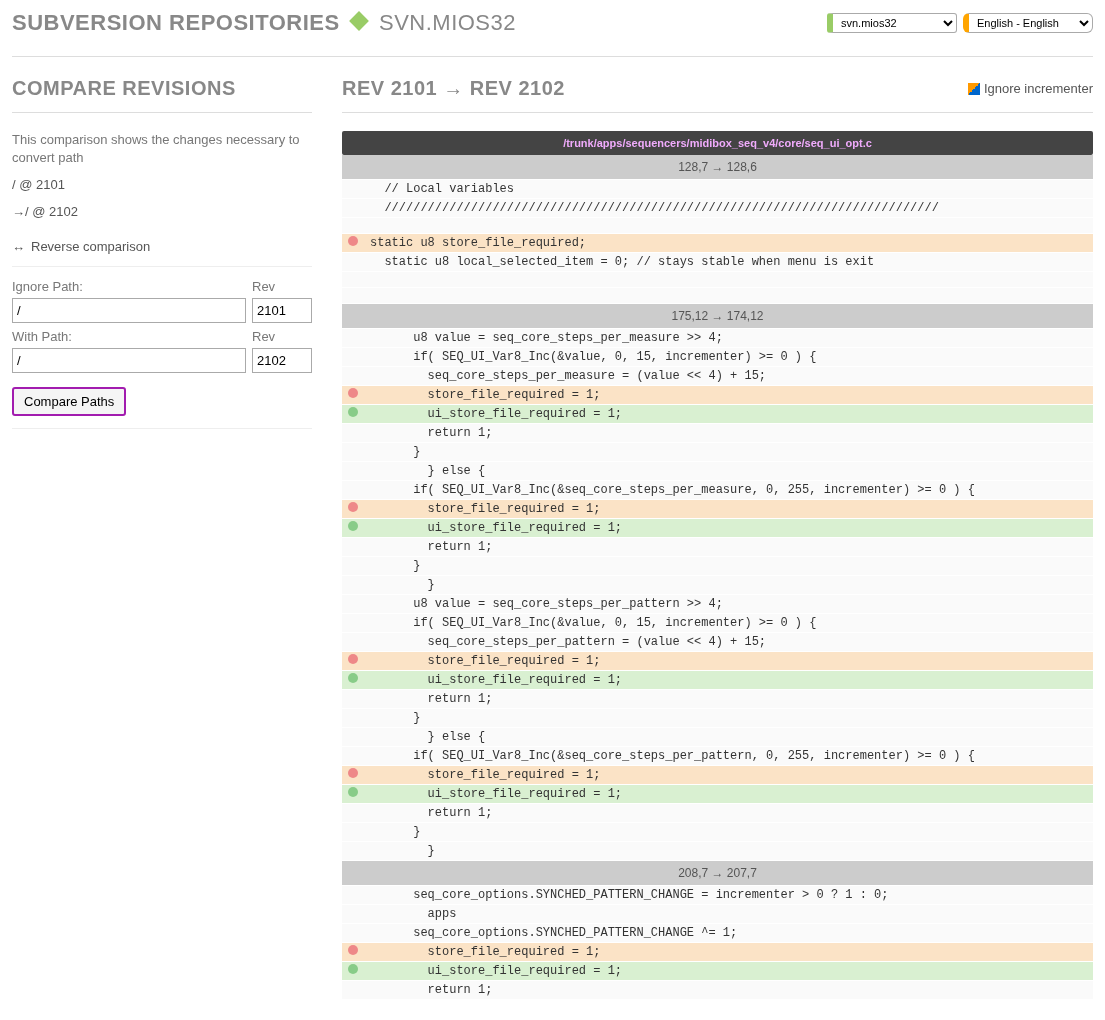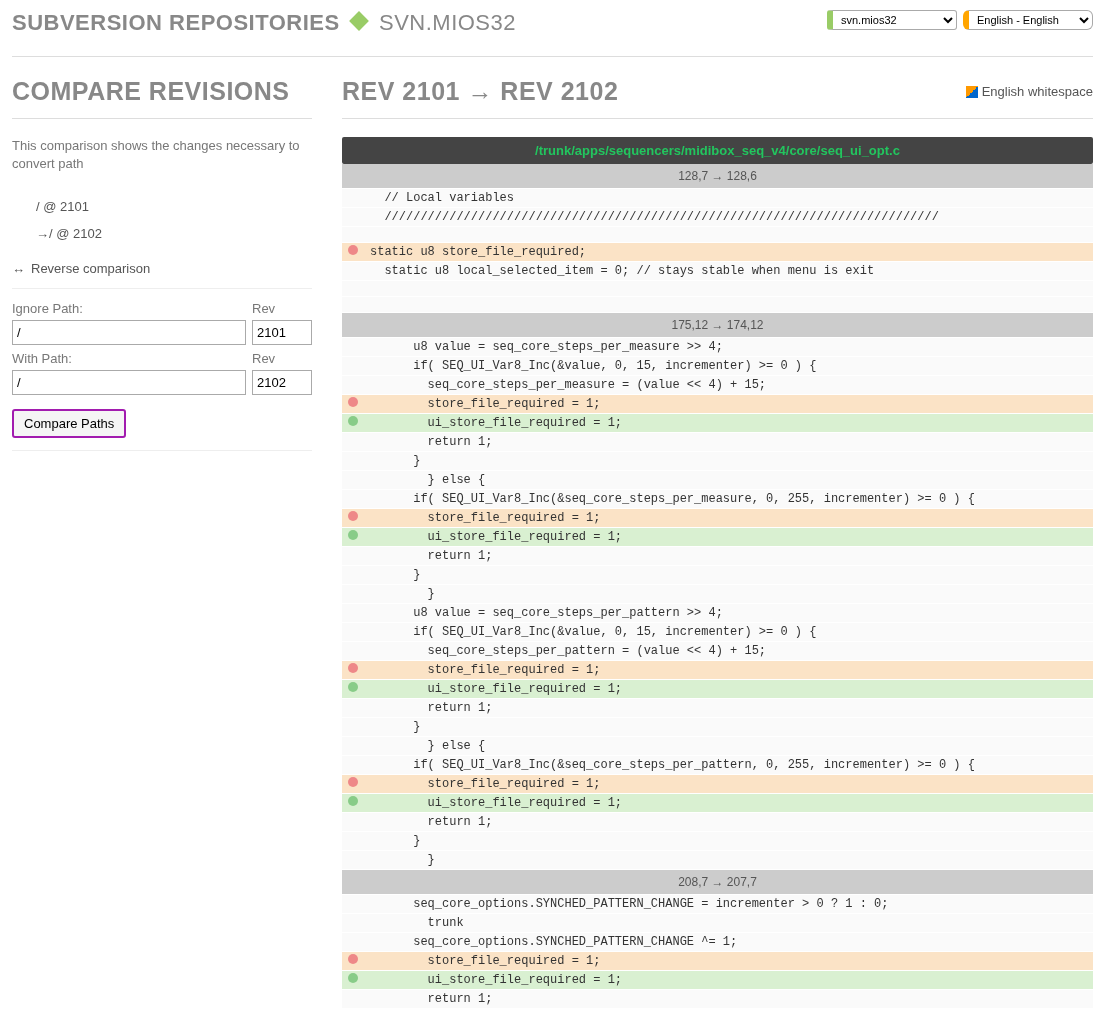"SUBVERSION REPOSITORIES SVN.MIOS32" .topbar { align-items: flex-start -> center }
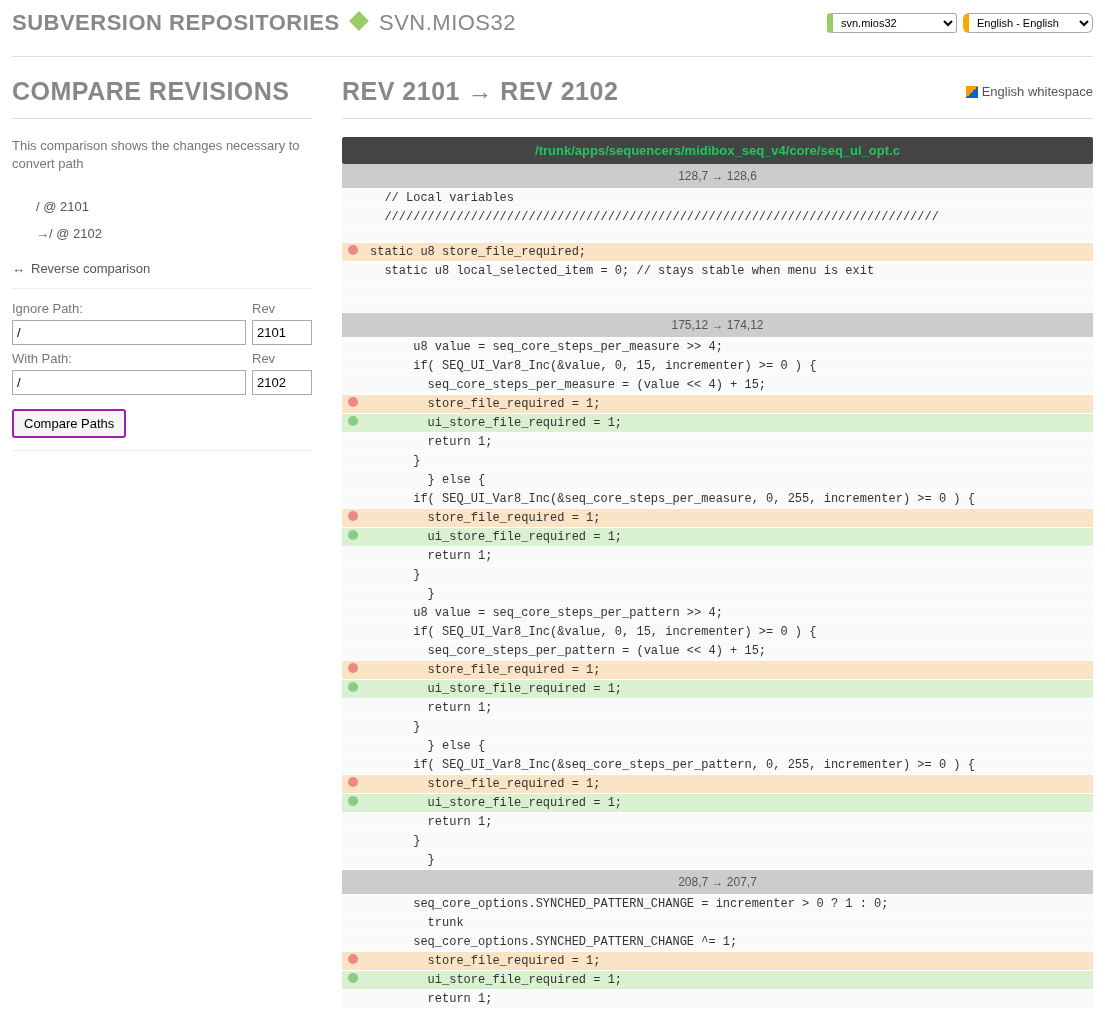"COMPARE REVISIONS" h2 { font-size: 25px -> 20px }
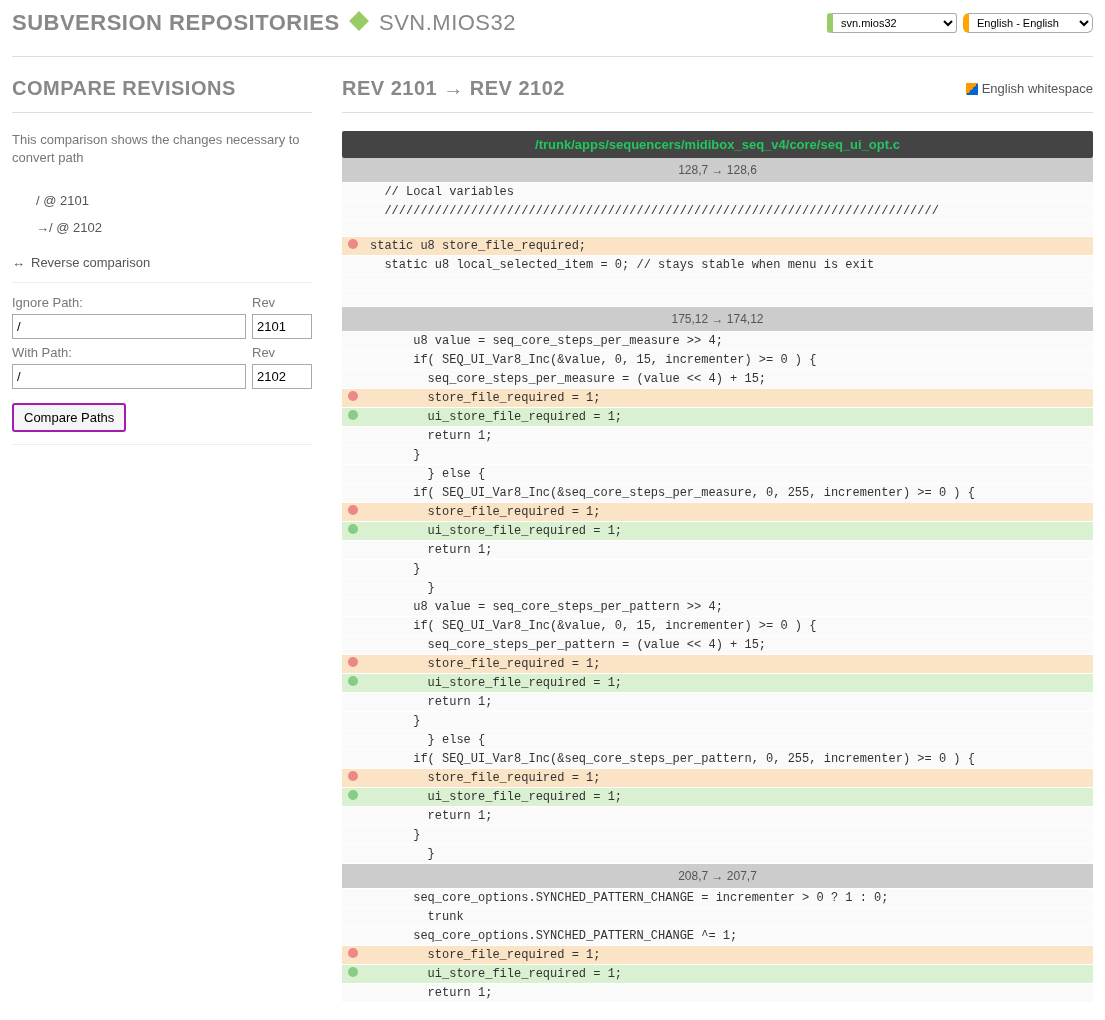"English whitespace" span { text: English whitespace -> Ignore incrementer }
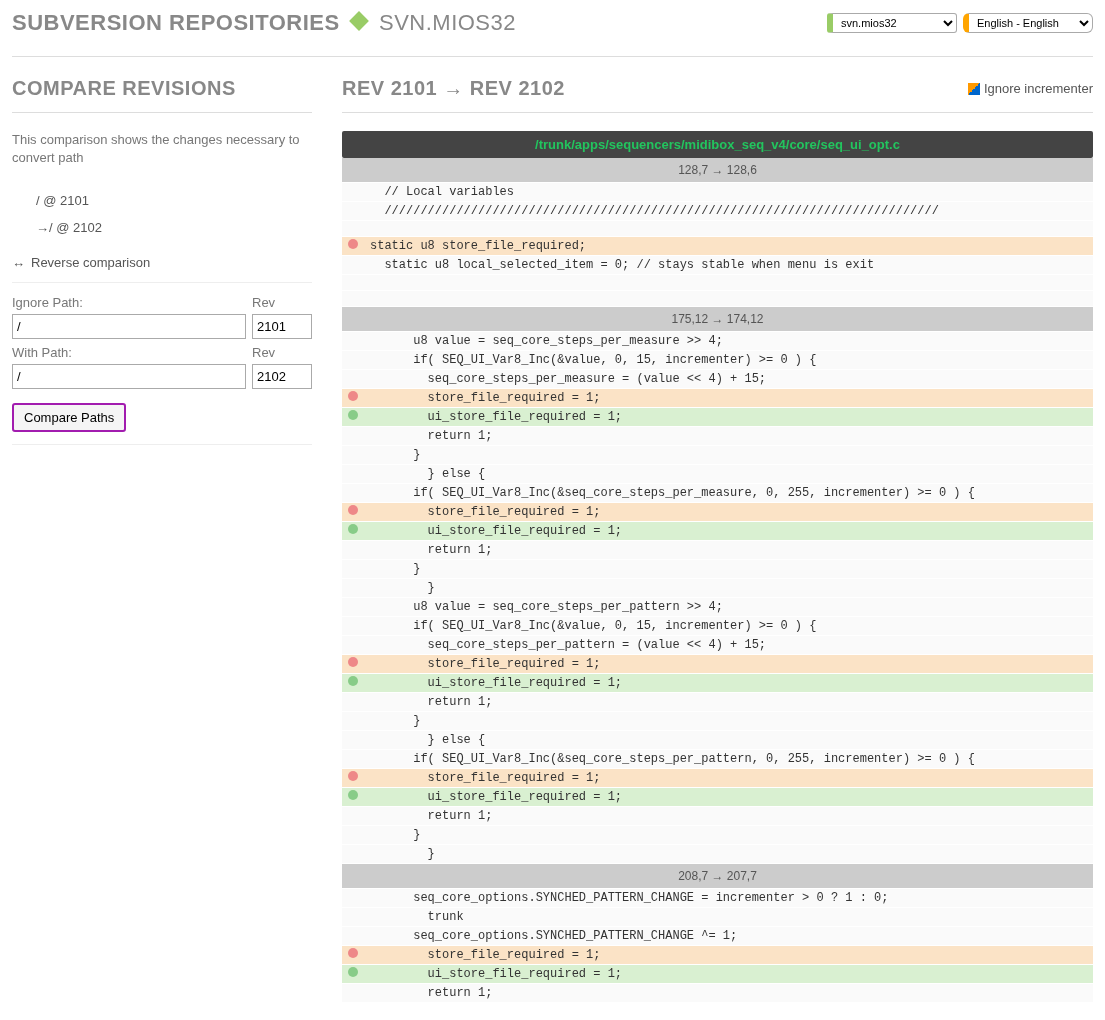"This comparison shows the changes" .left p { margin-bottom: 20px -> 4px }
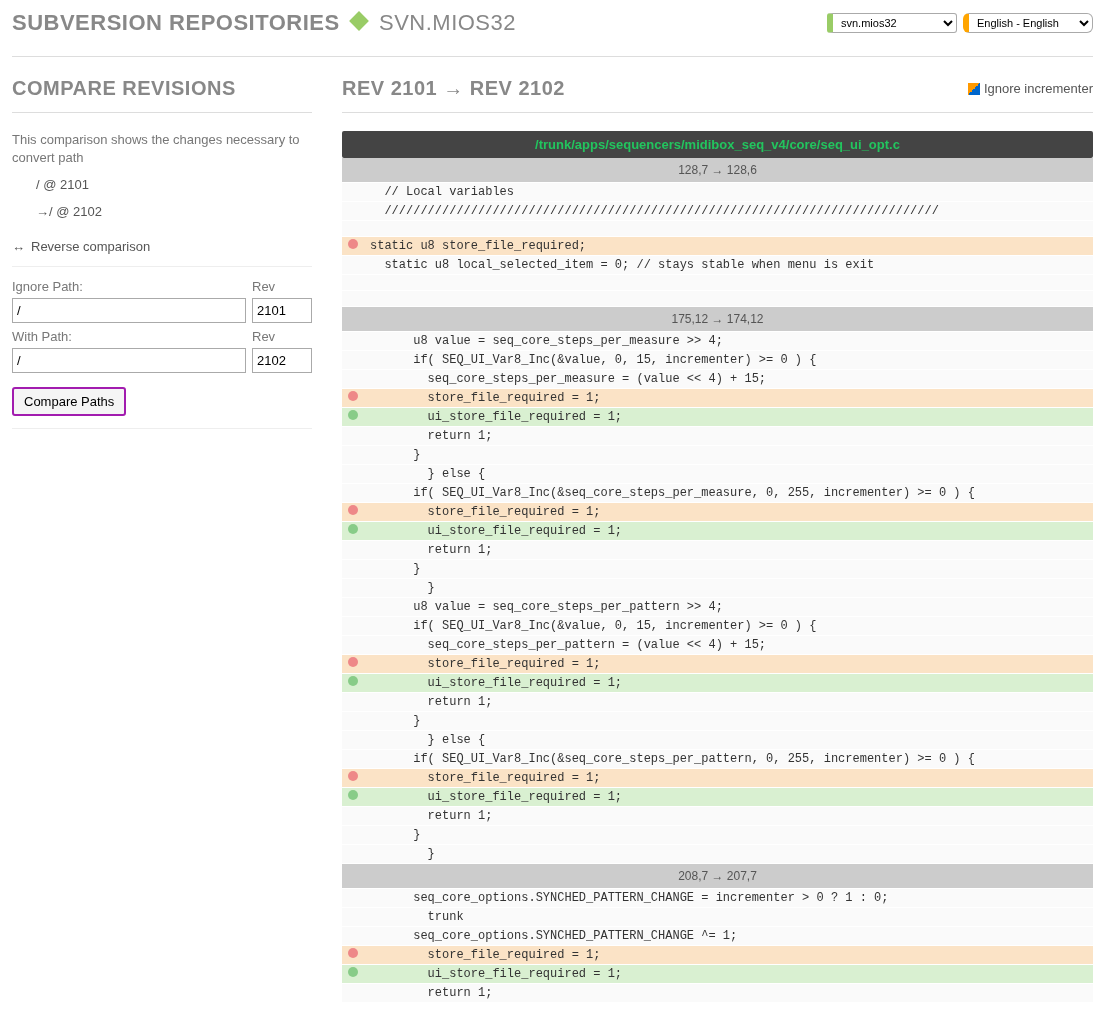"/trunk/apps/sequencers/midibox_seq_v4/co" .filehead { color: #22c55e -> #f0abfc; font-size: 13px -> 11px }
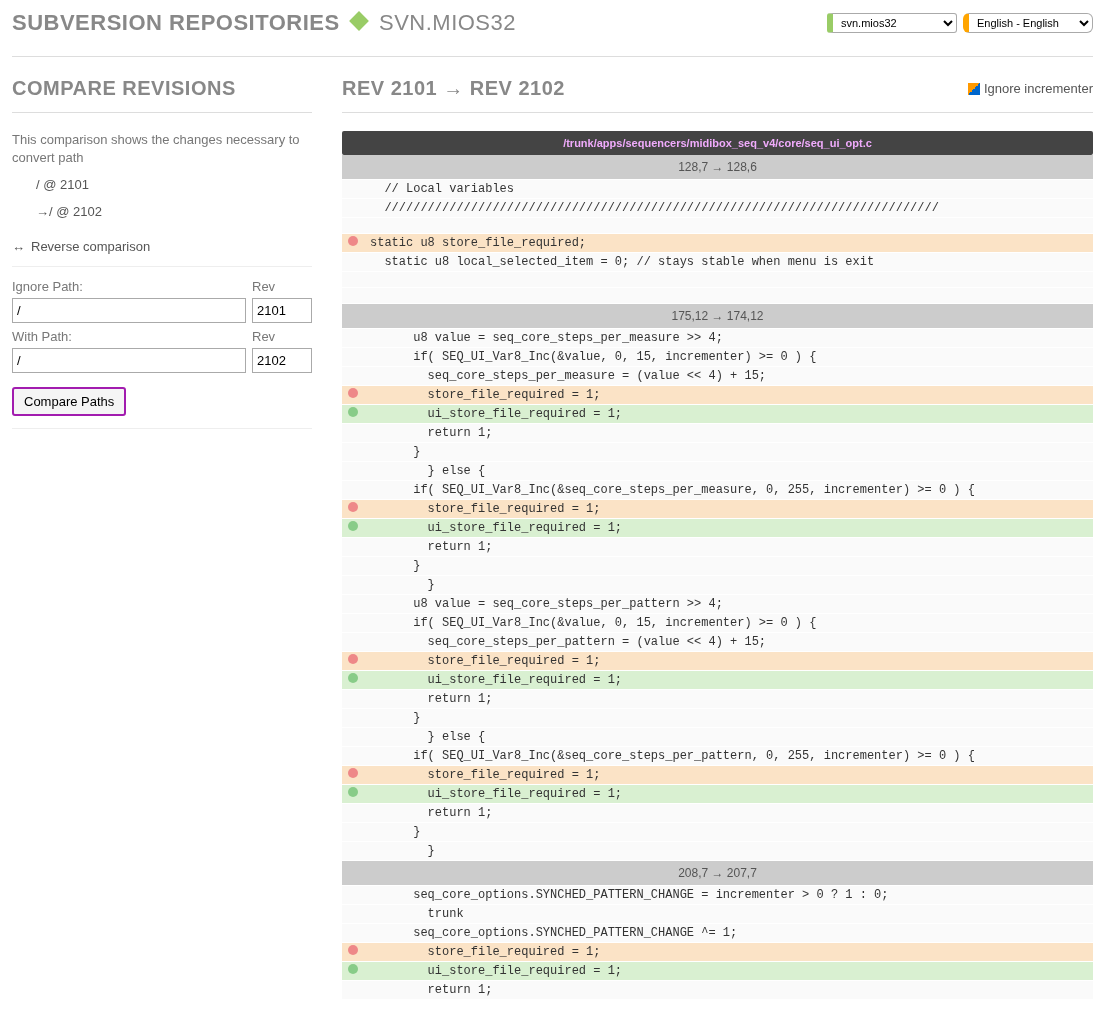"/ @ 2101" .pathlist { margin-left: 24px -> none }
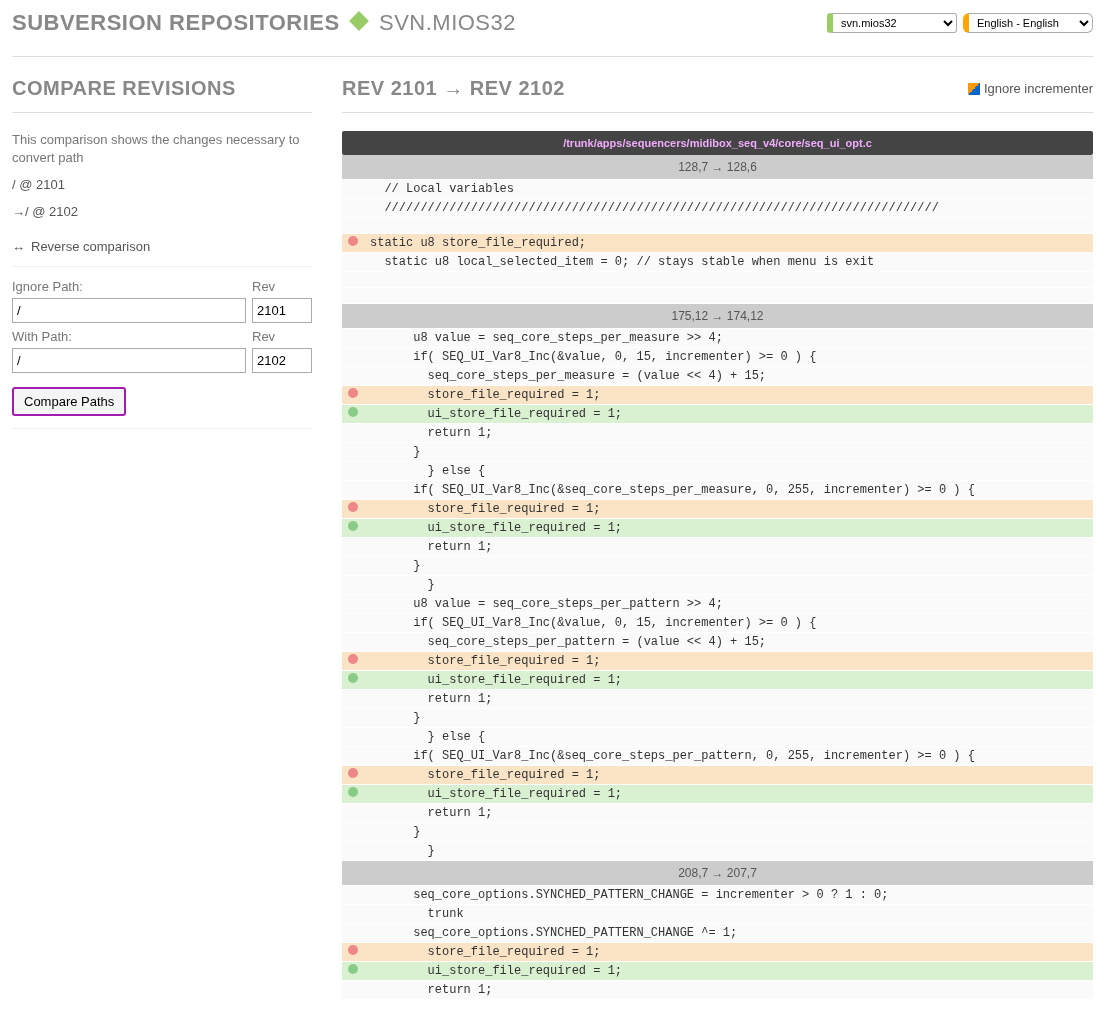"trunk" td { text: trunk -> apps }
